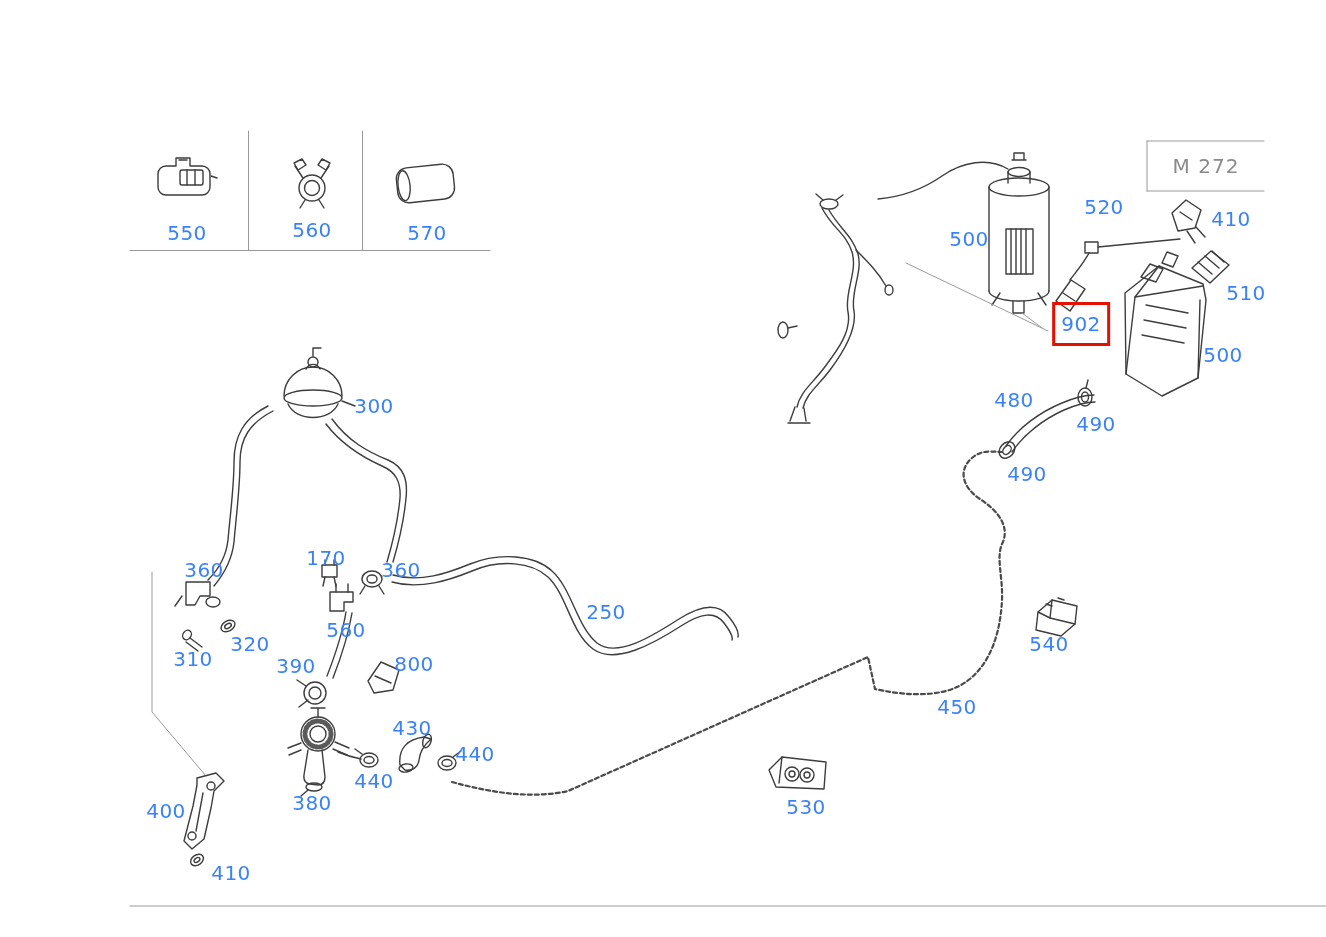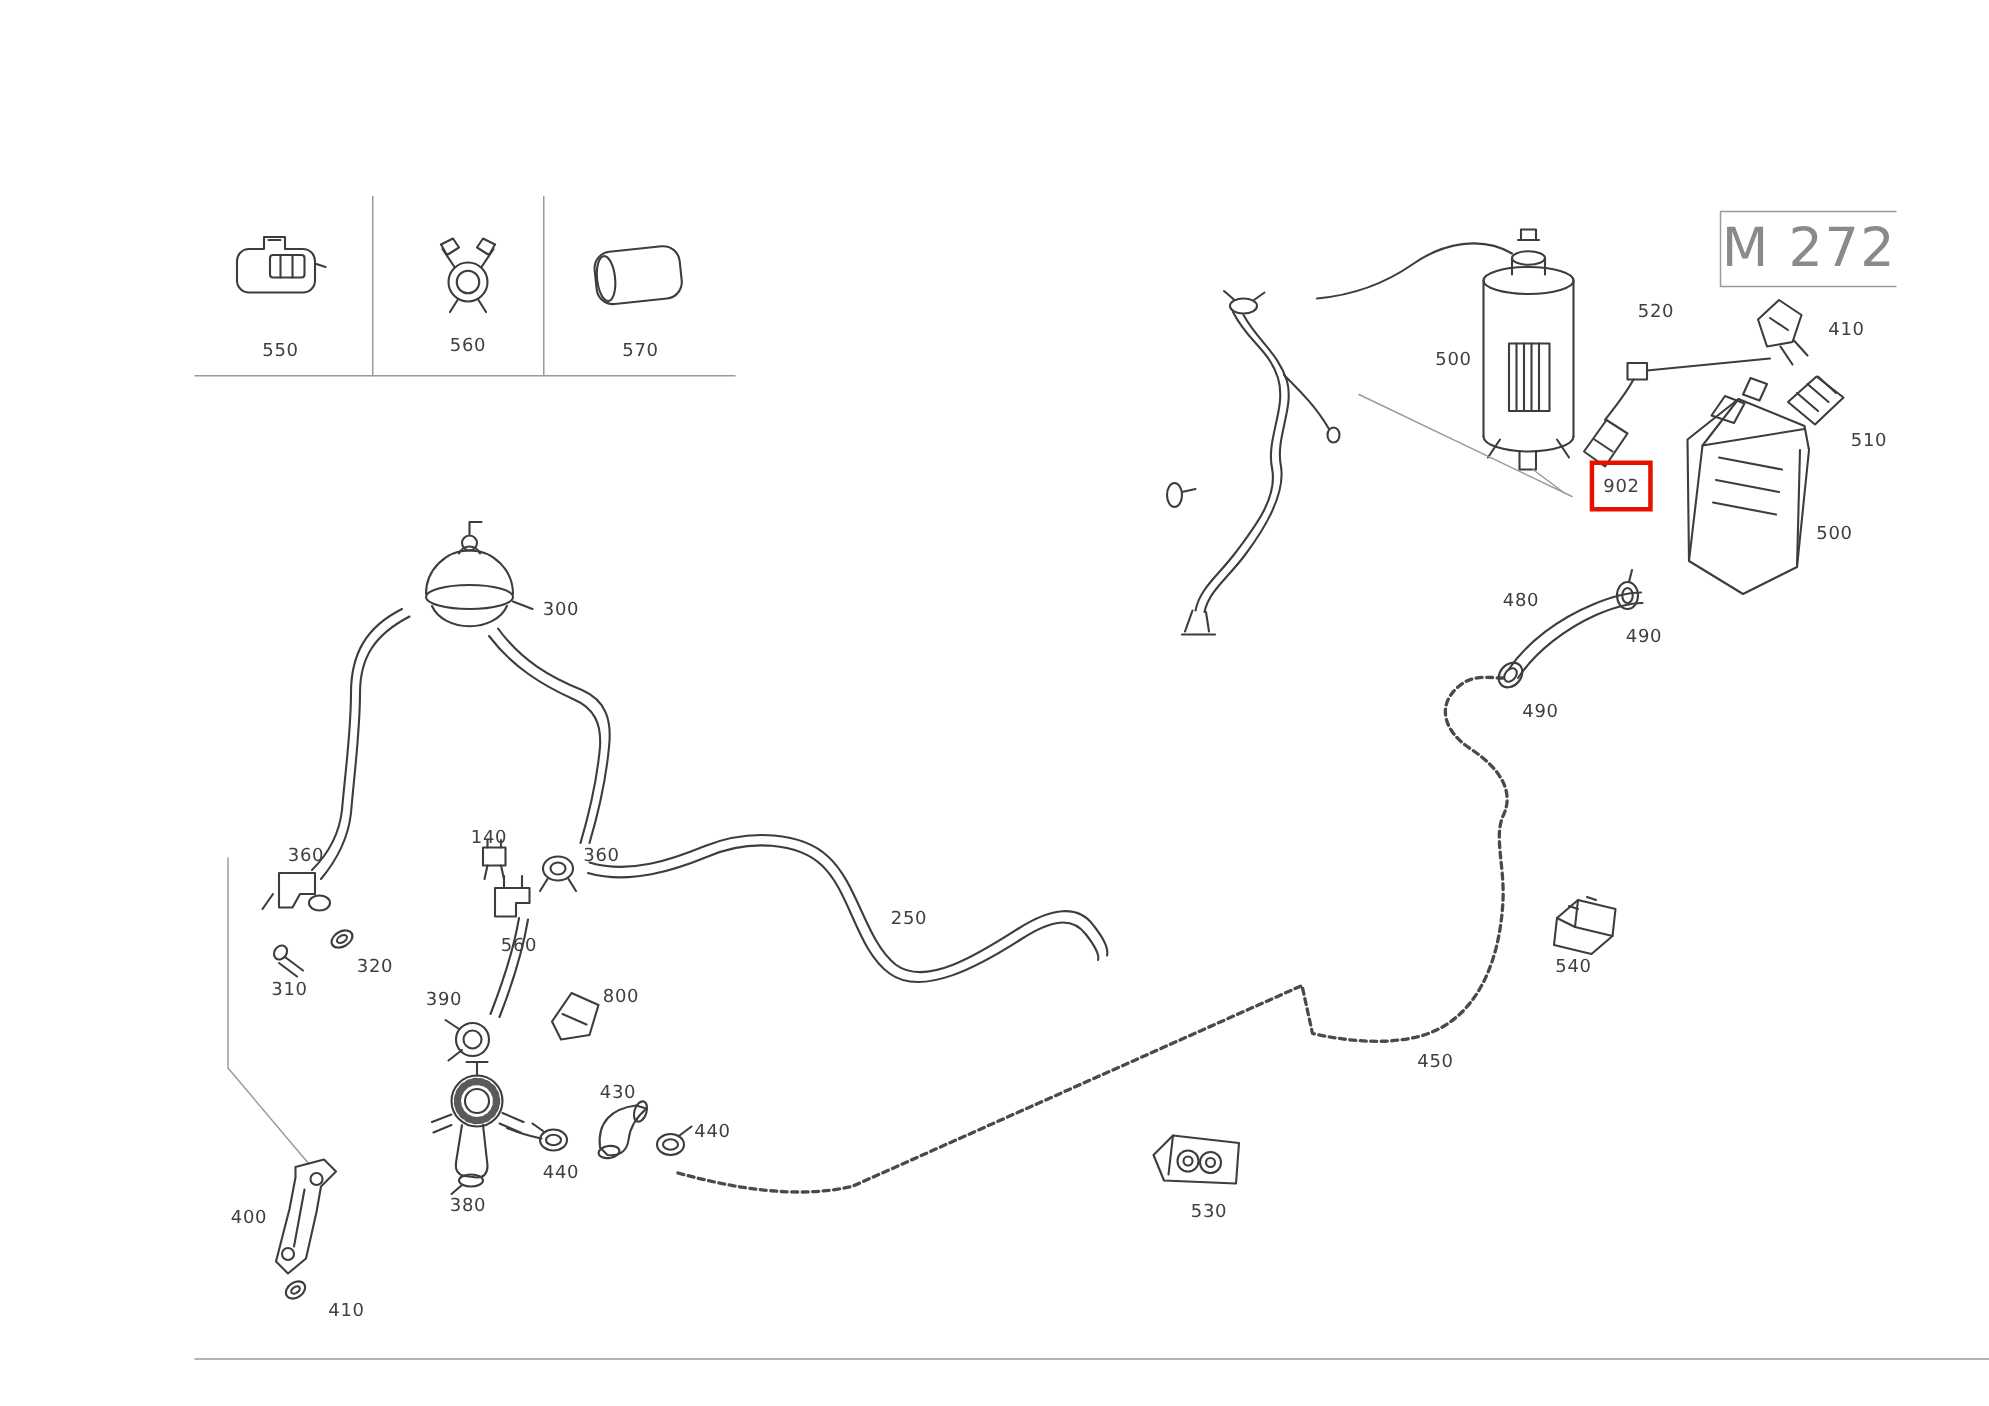"M 272" .model-label { font-size: 36px -> 20px }
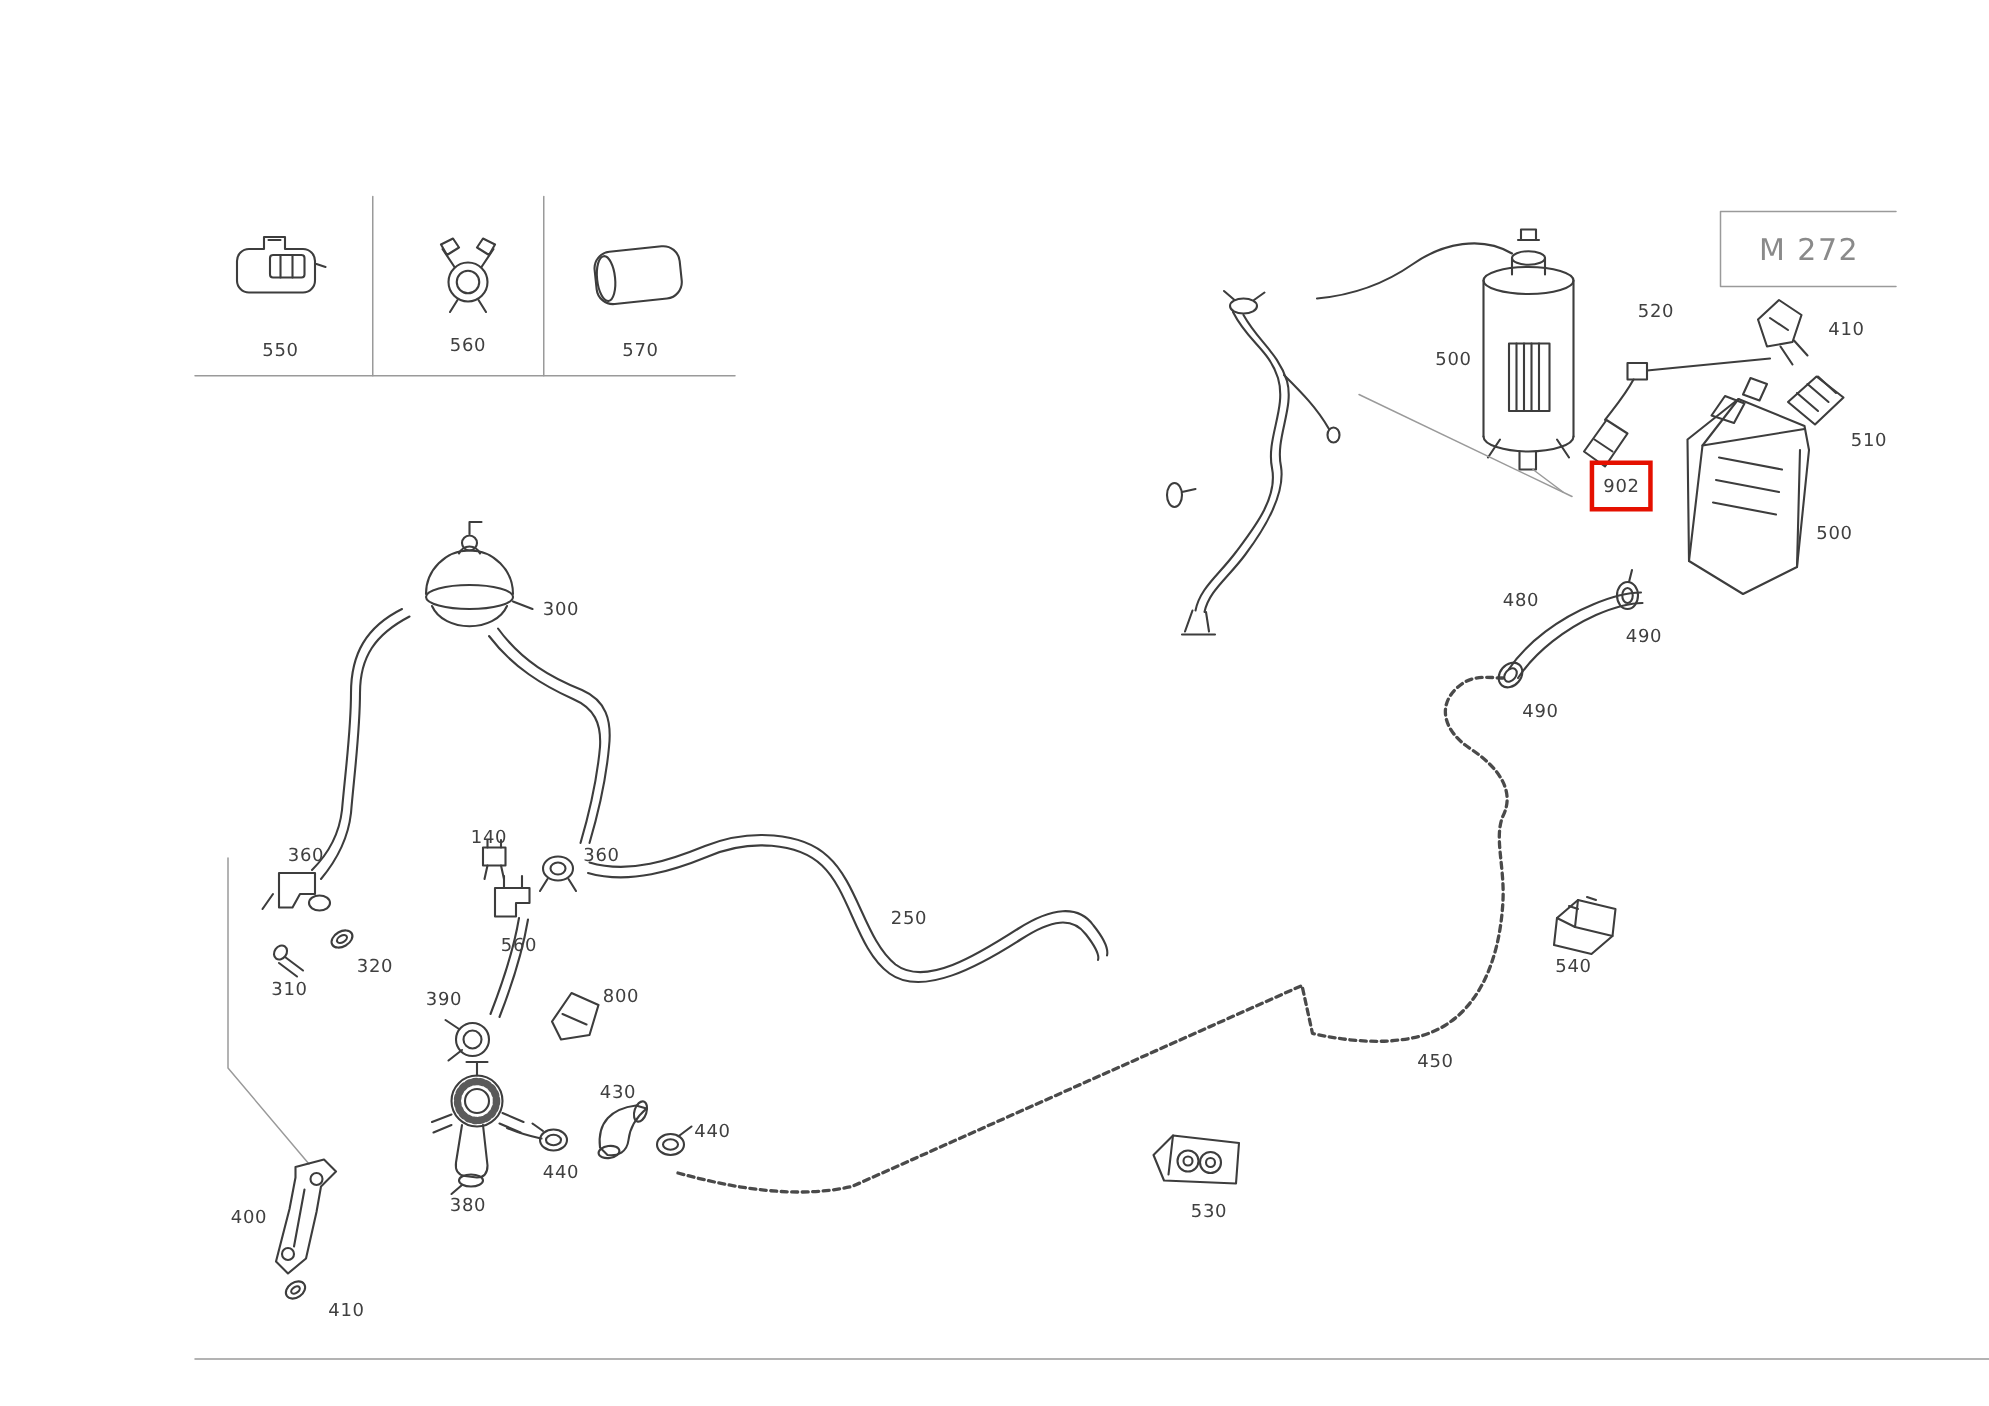"520" .part-label { color: #404040 -> #3b82f6; font-size: 12px -> 20px }
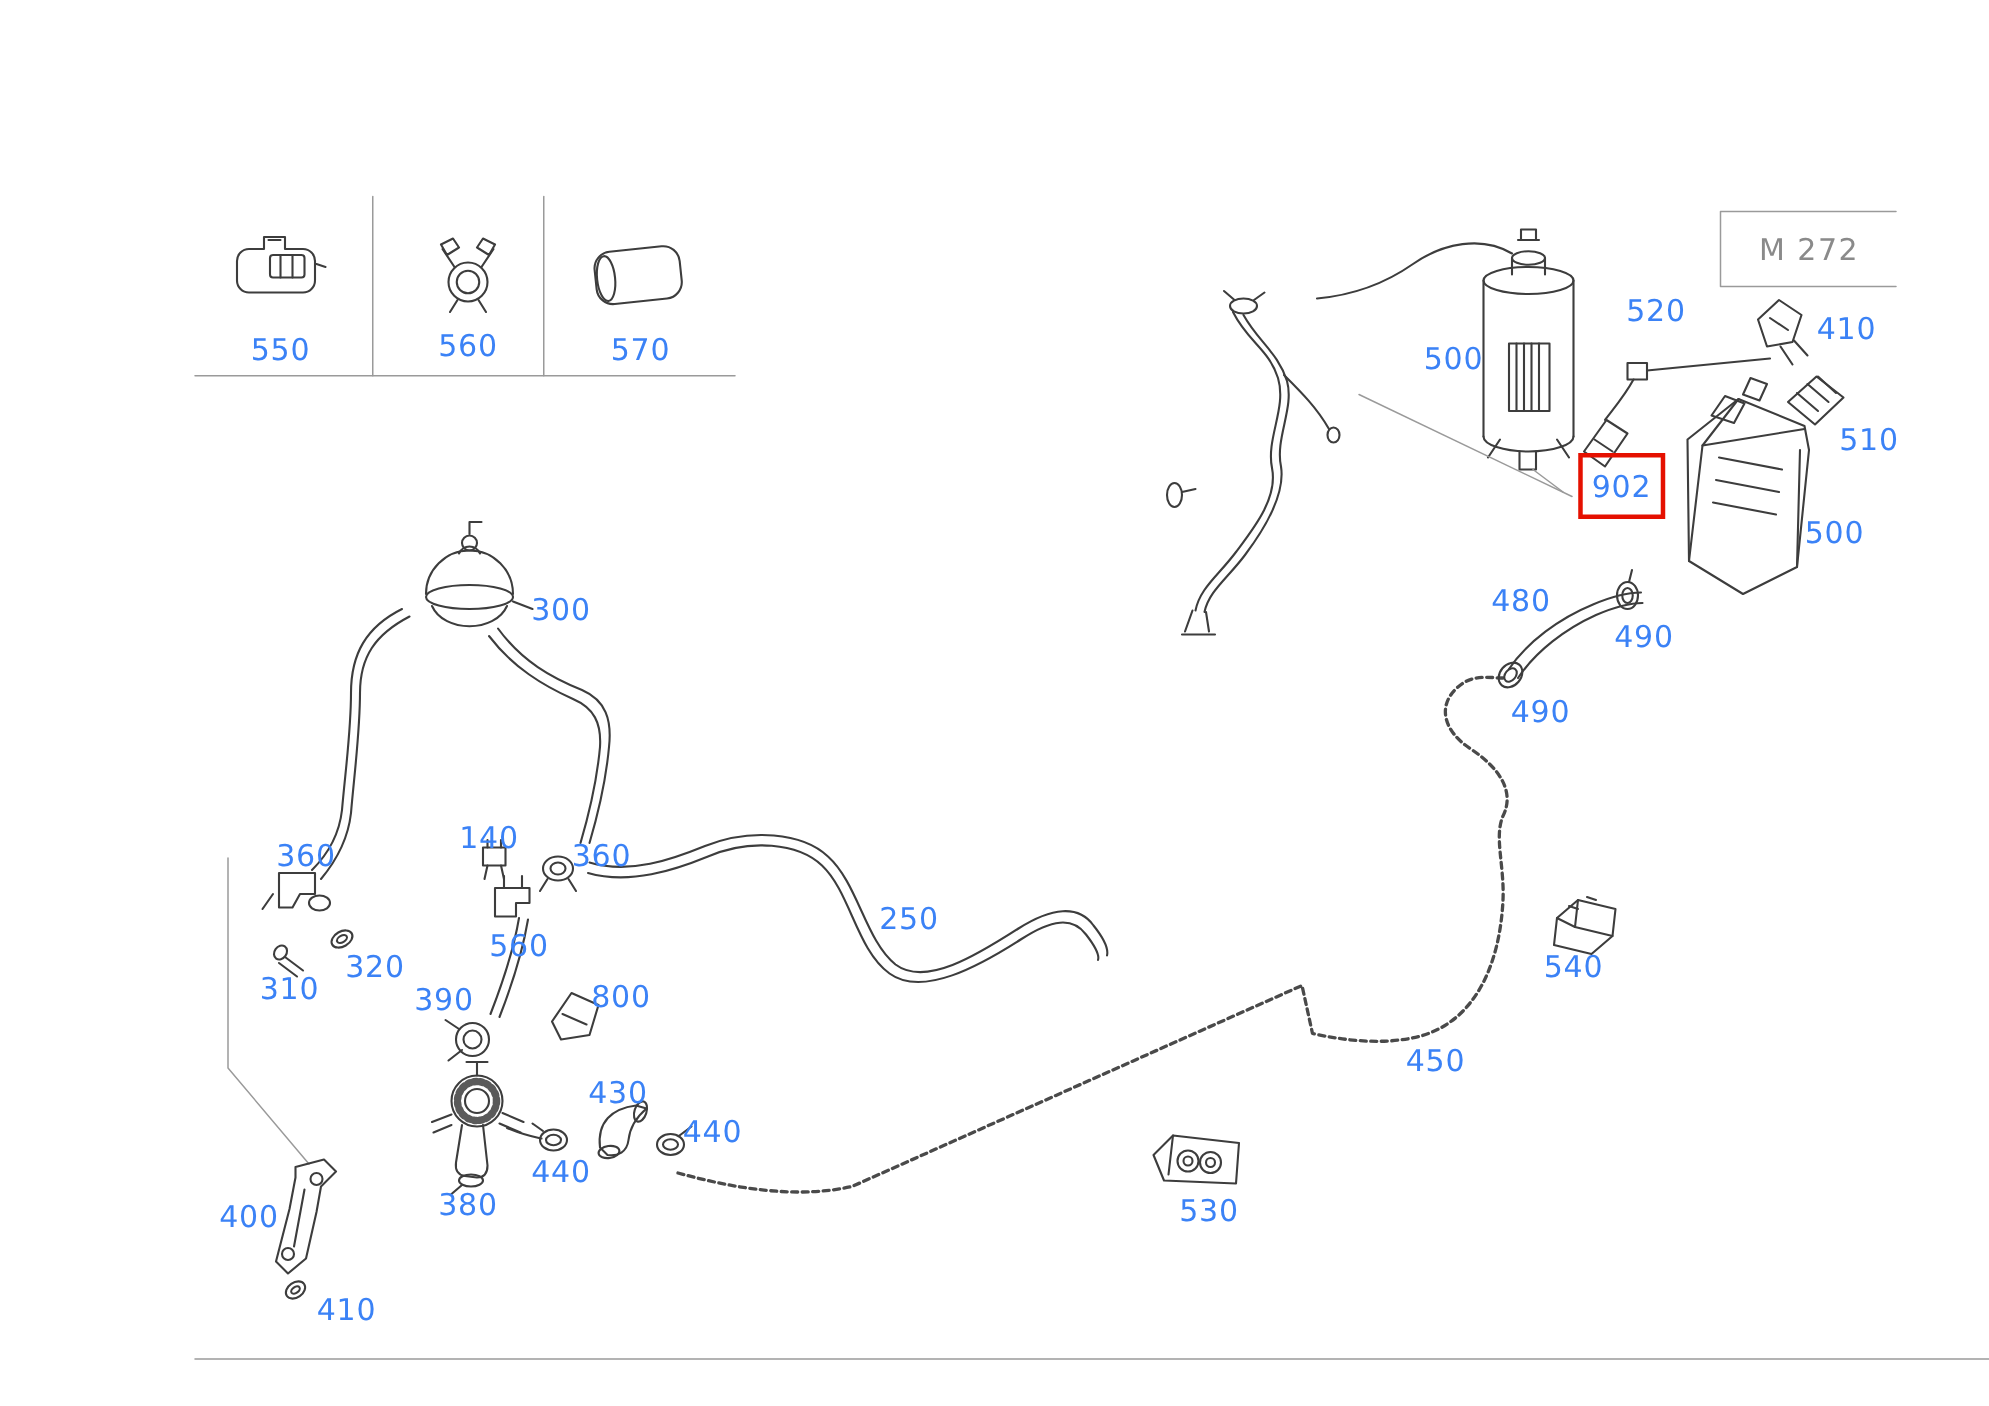"140" div.part-label { text: 140 -> 170 }
